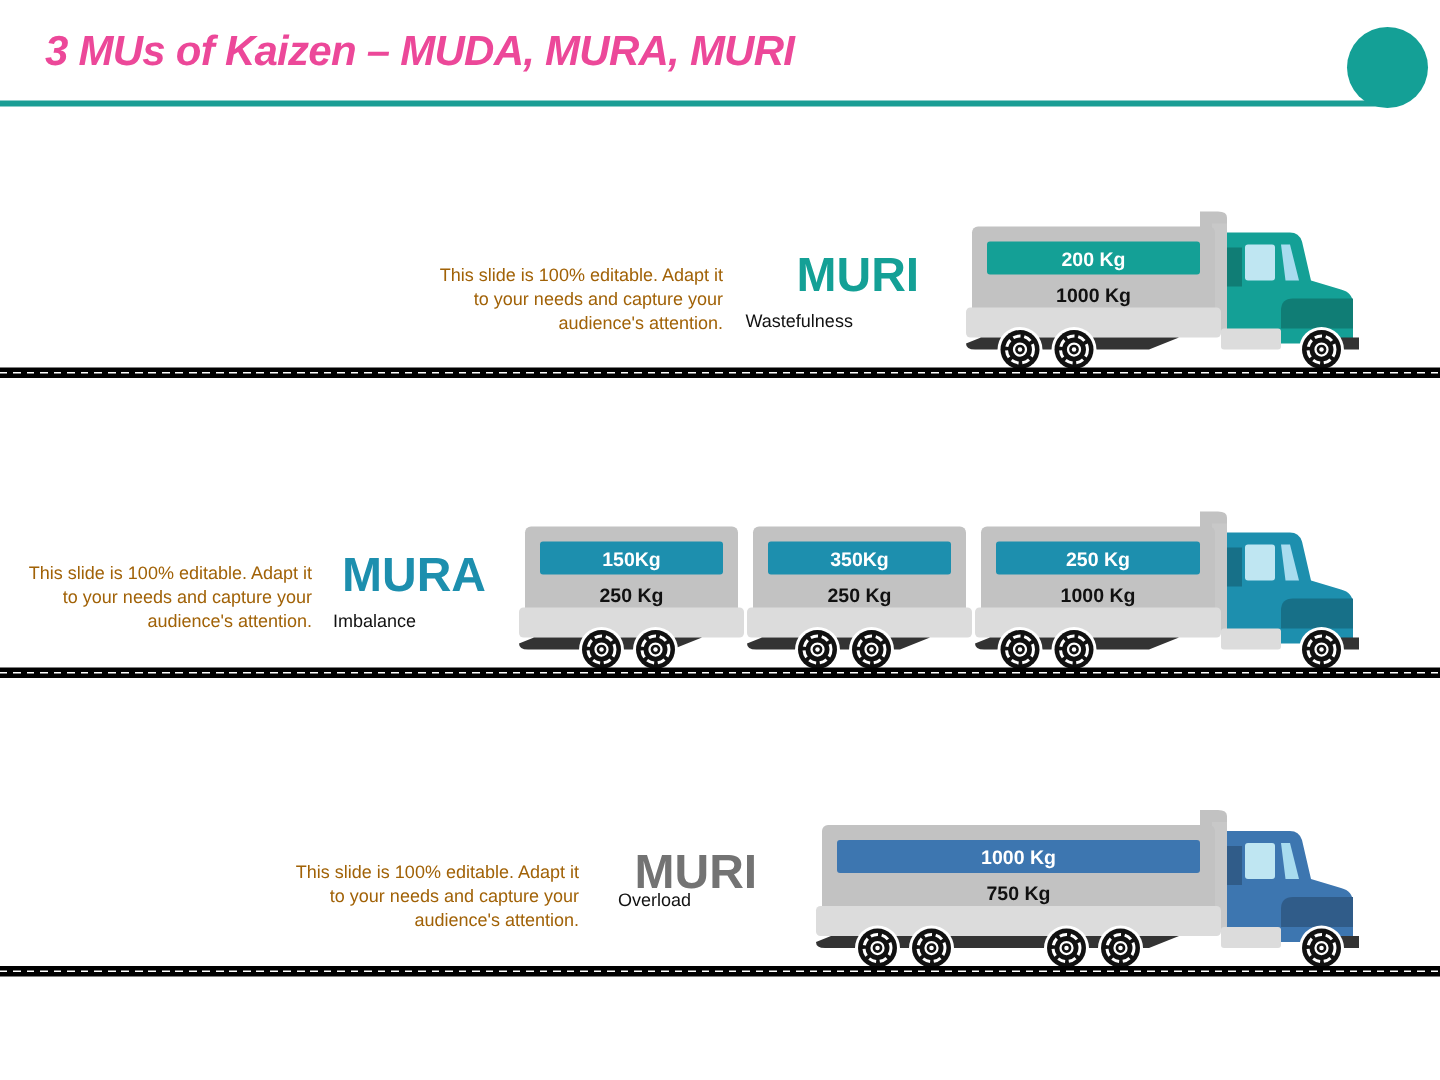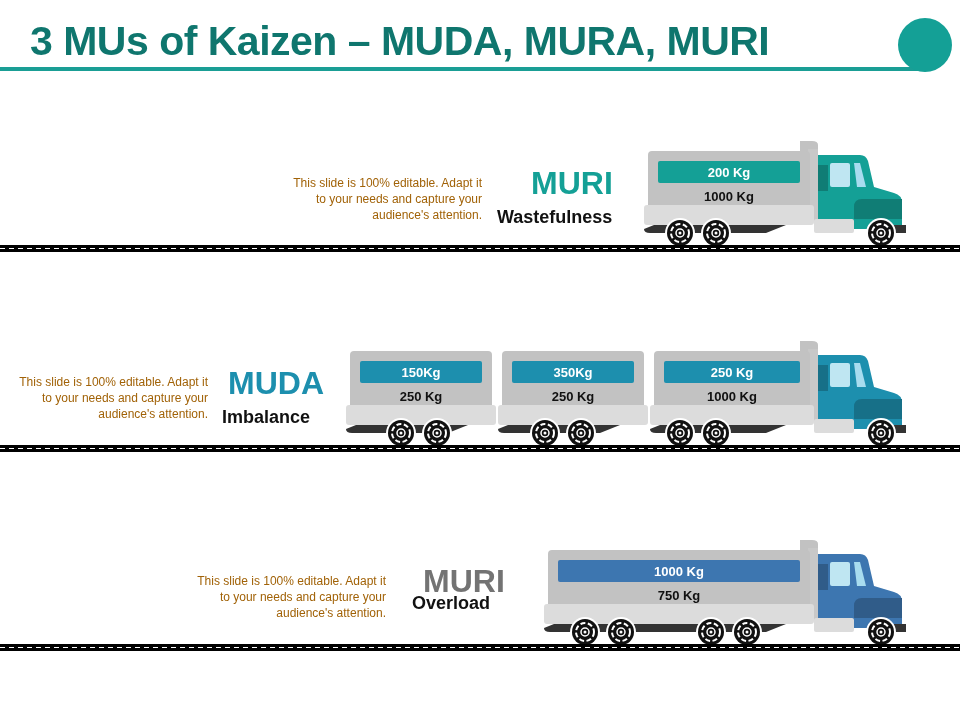"3 MUs of Kaizen –" .title { color: #0f766e -> #ec4899; font-size: 41px -> 28px; font-style: none -> italic }
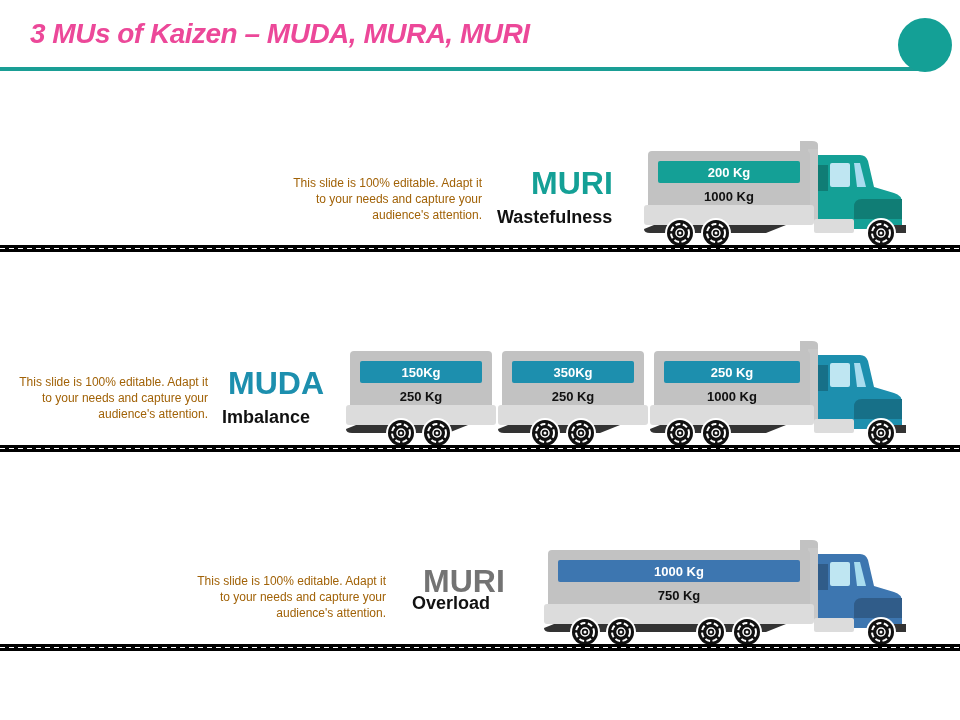"Wastefulness" .sub { font-size: 18px -> 12px; font-weight: bold -> normal }
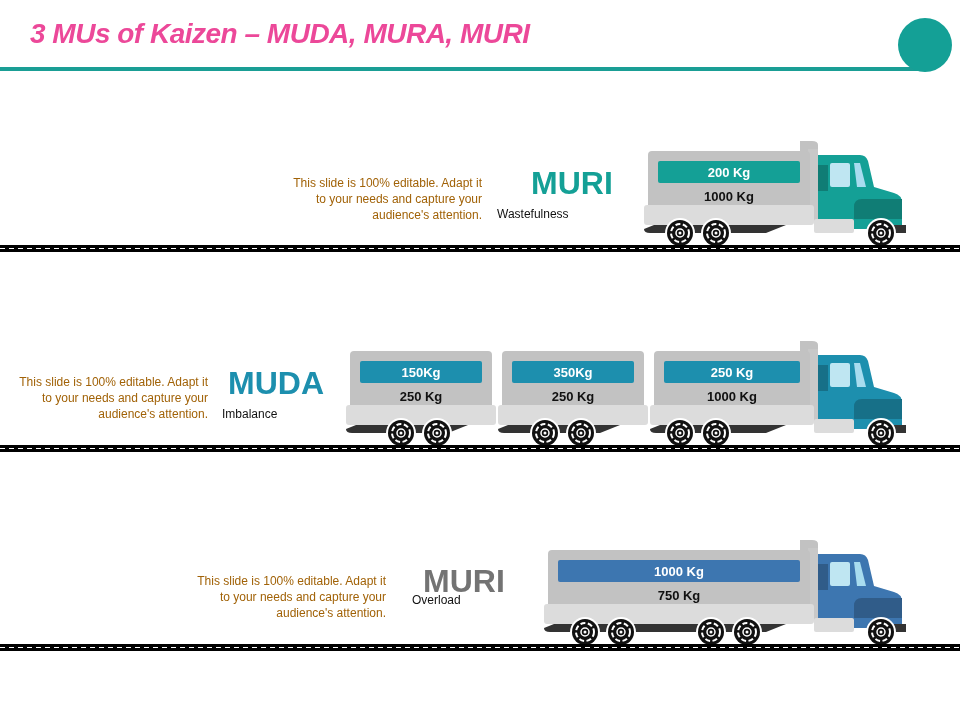"MUDA" div.mu { text: MUDA -> MURA }
